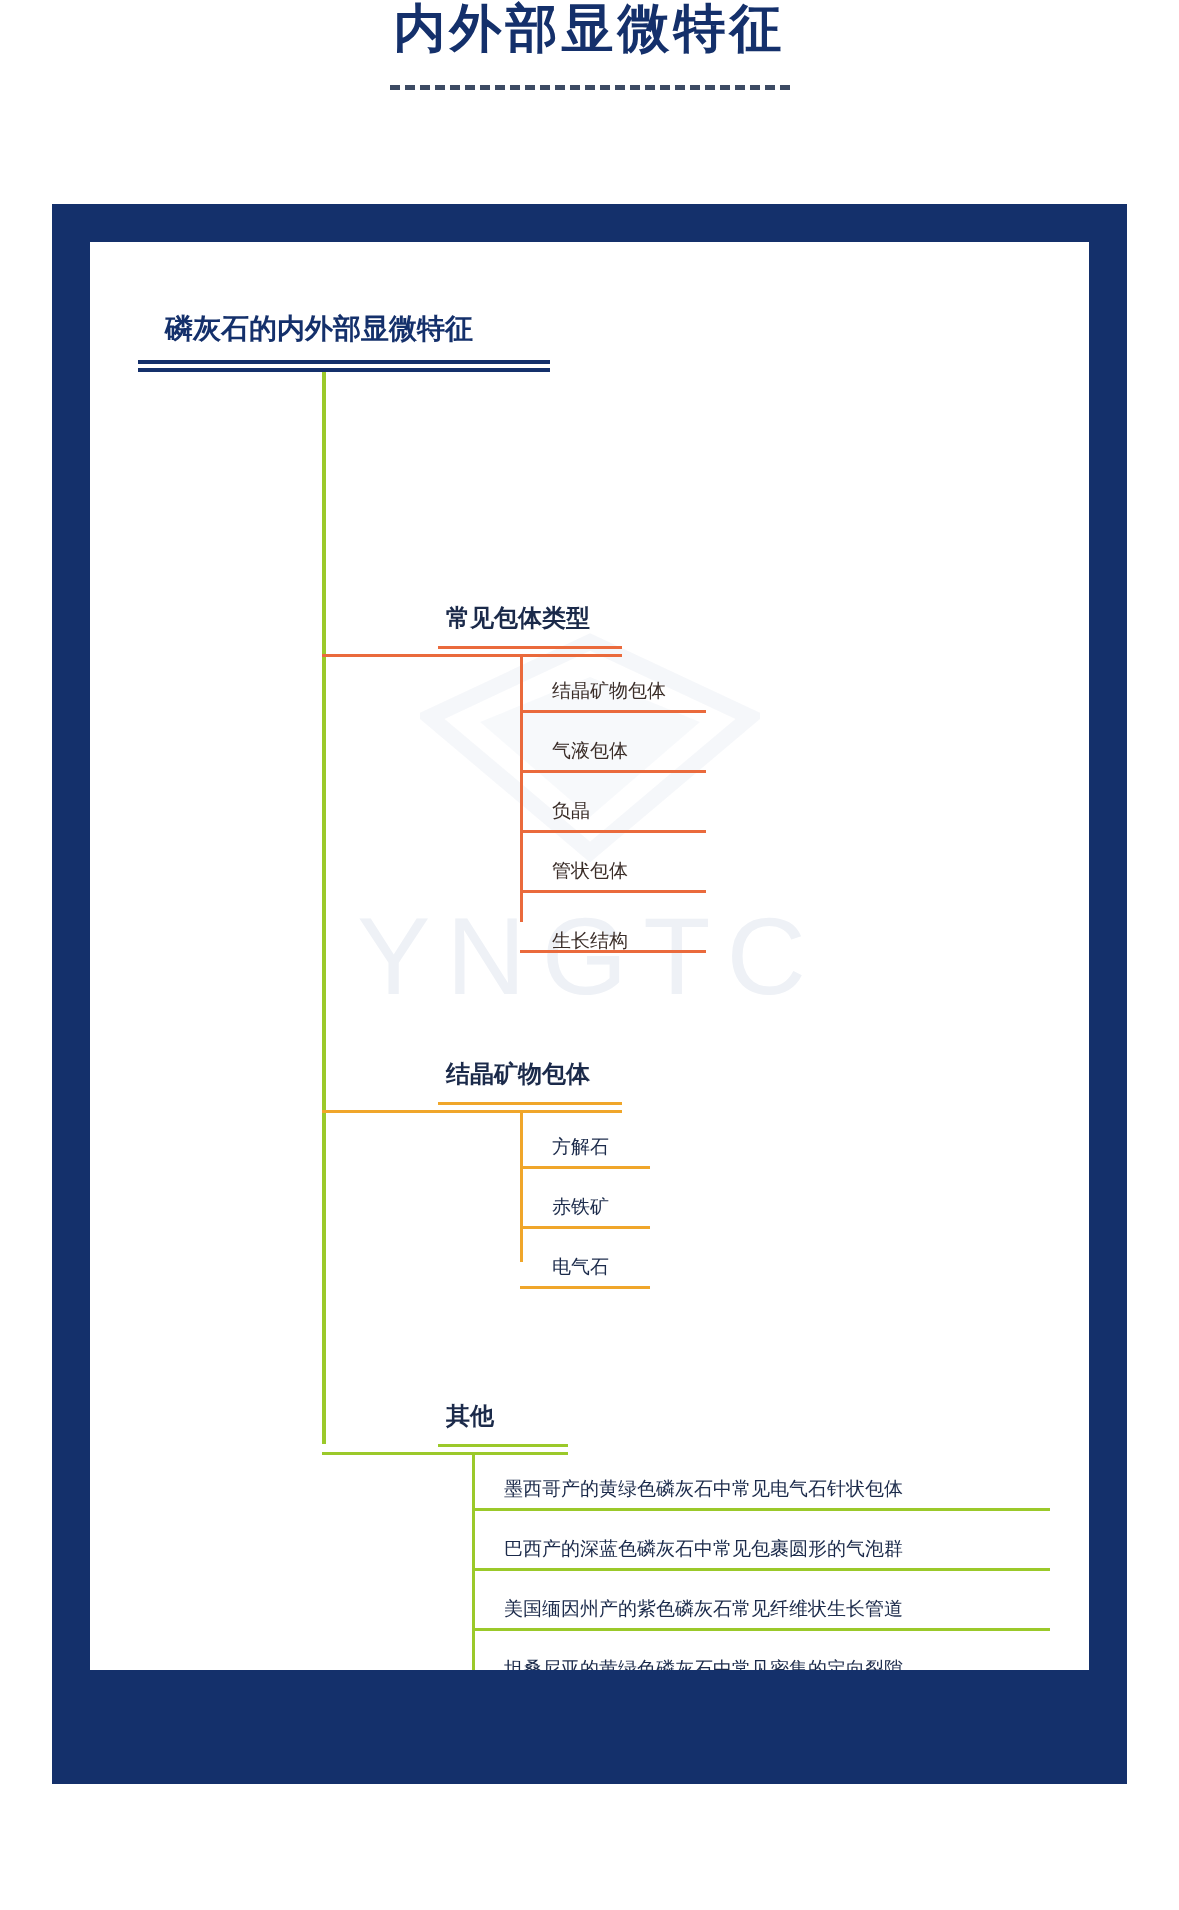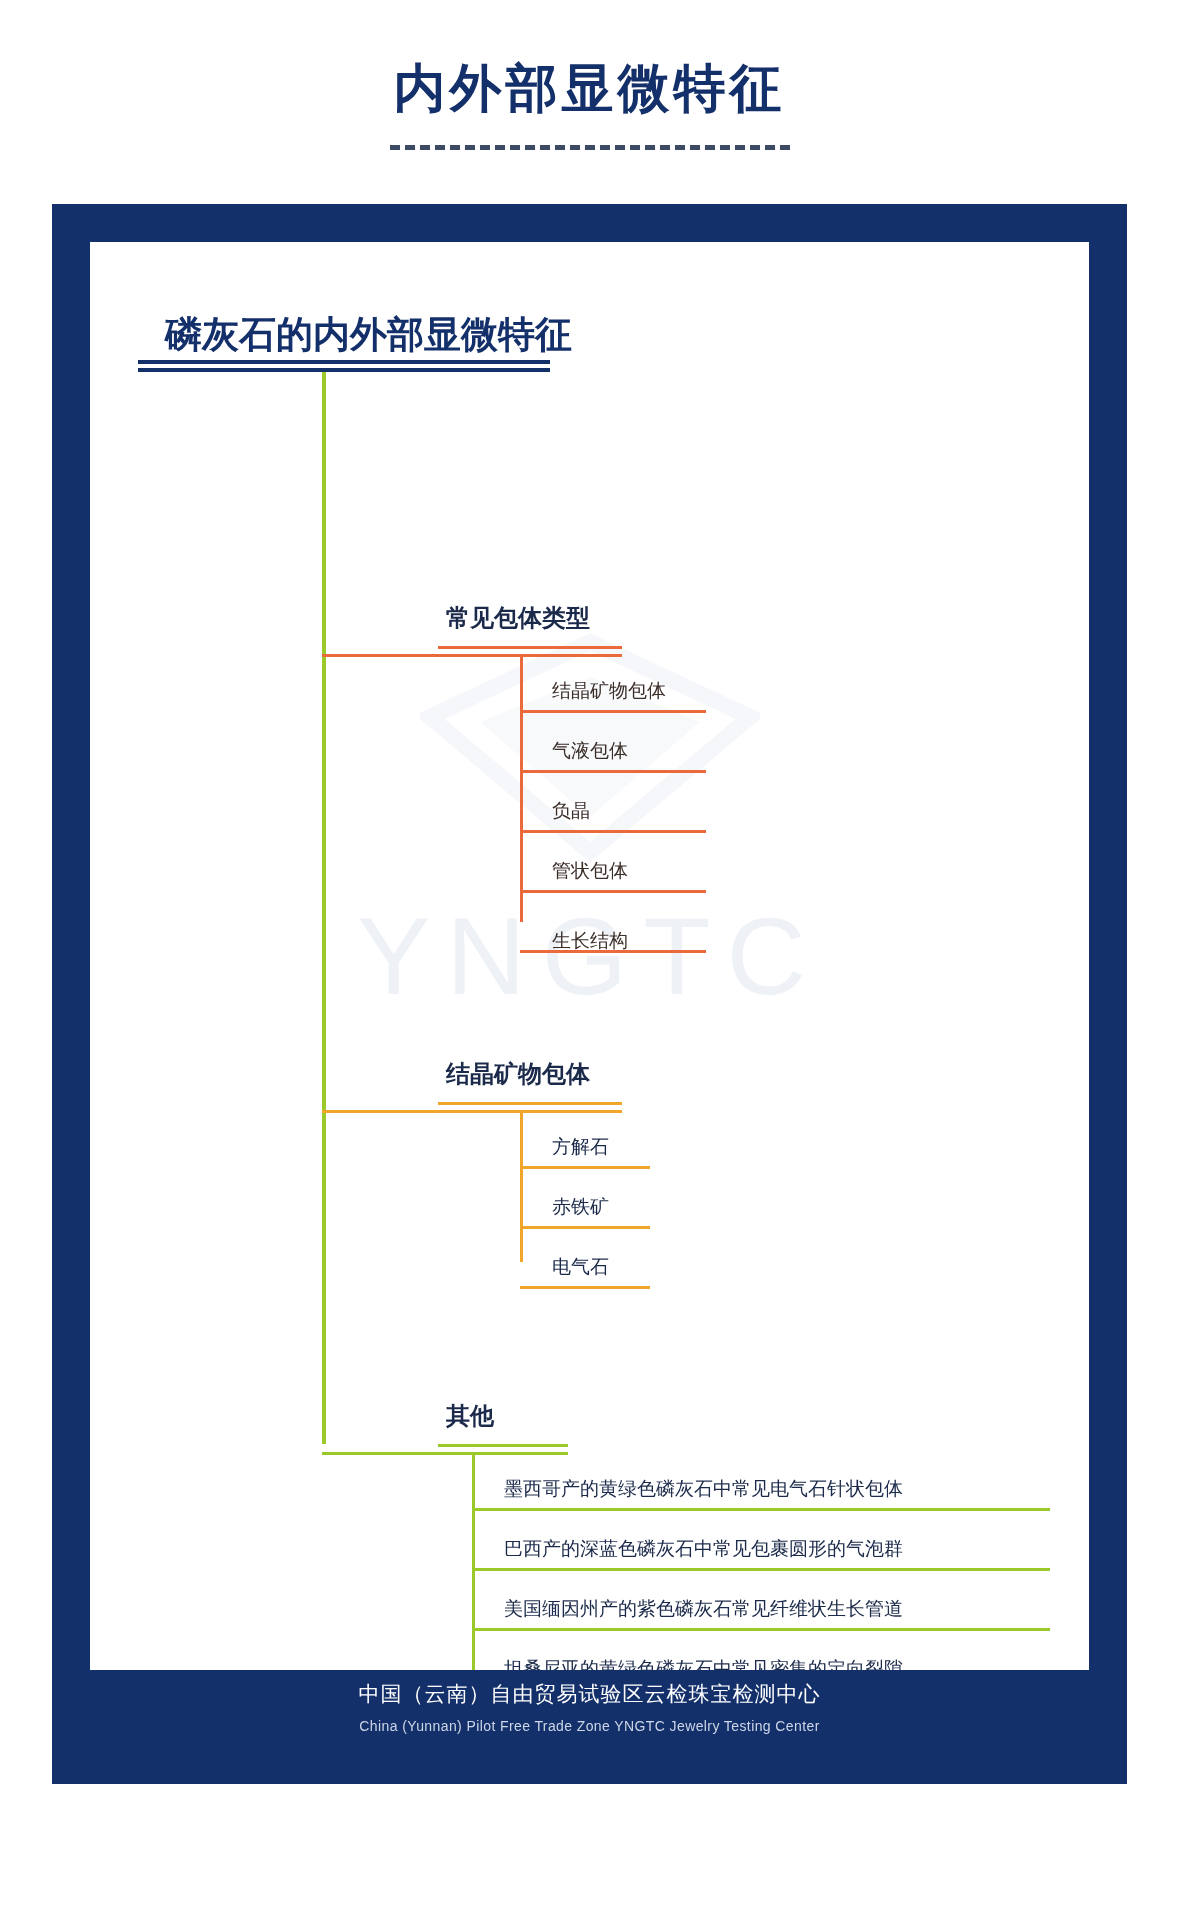"内外部显微特征" .page-title { padding-top: 60px -> none }
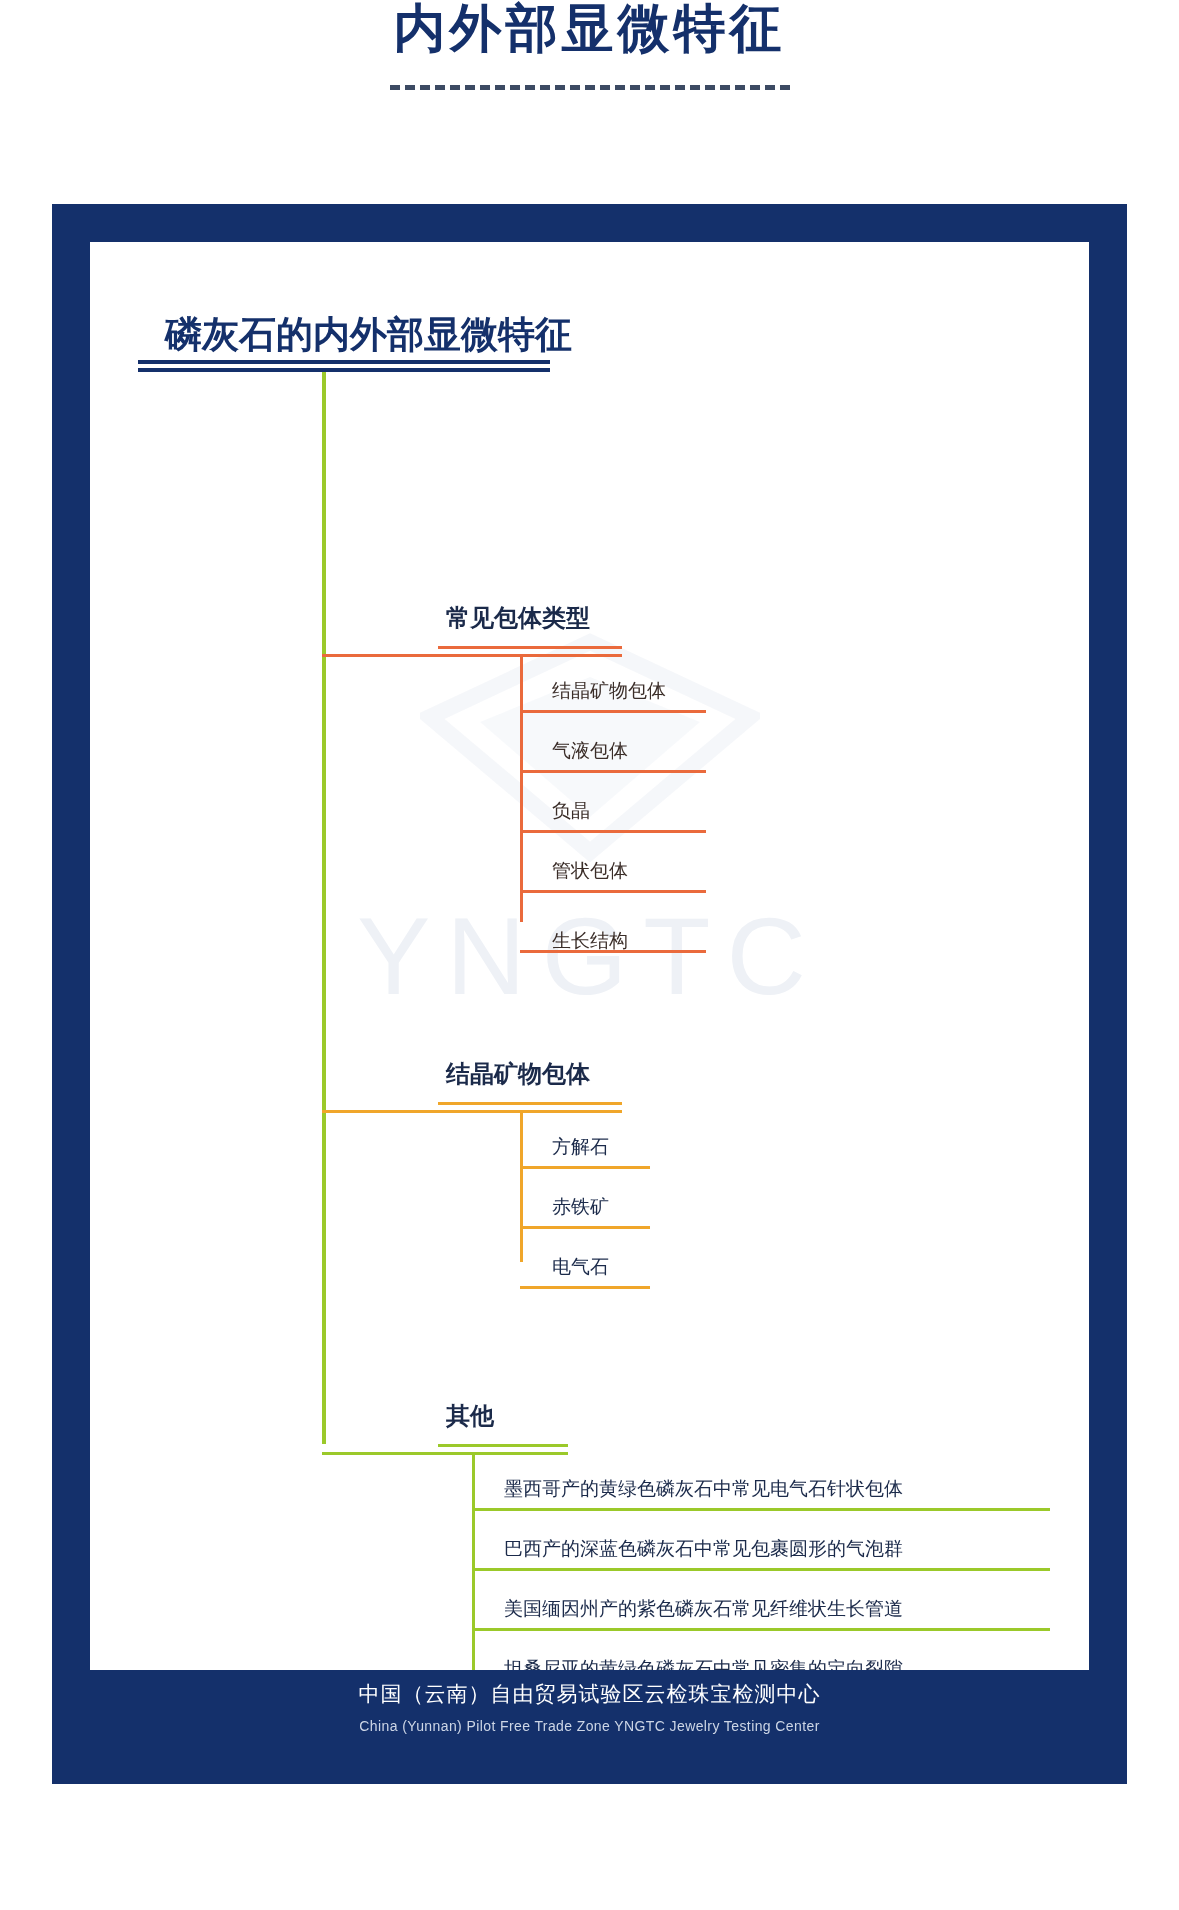"磷灰石的内外部显微特征" .root-label { font-size: 37px -> 28px }
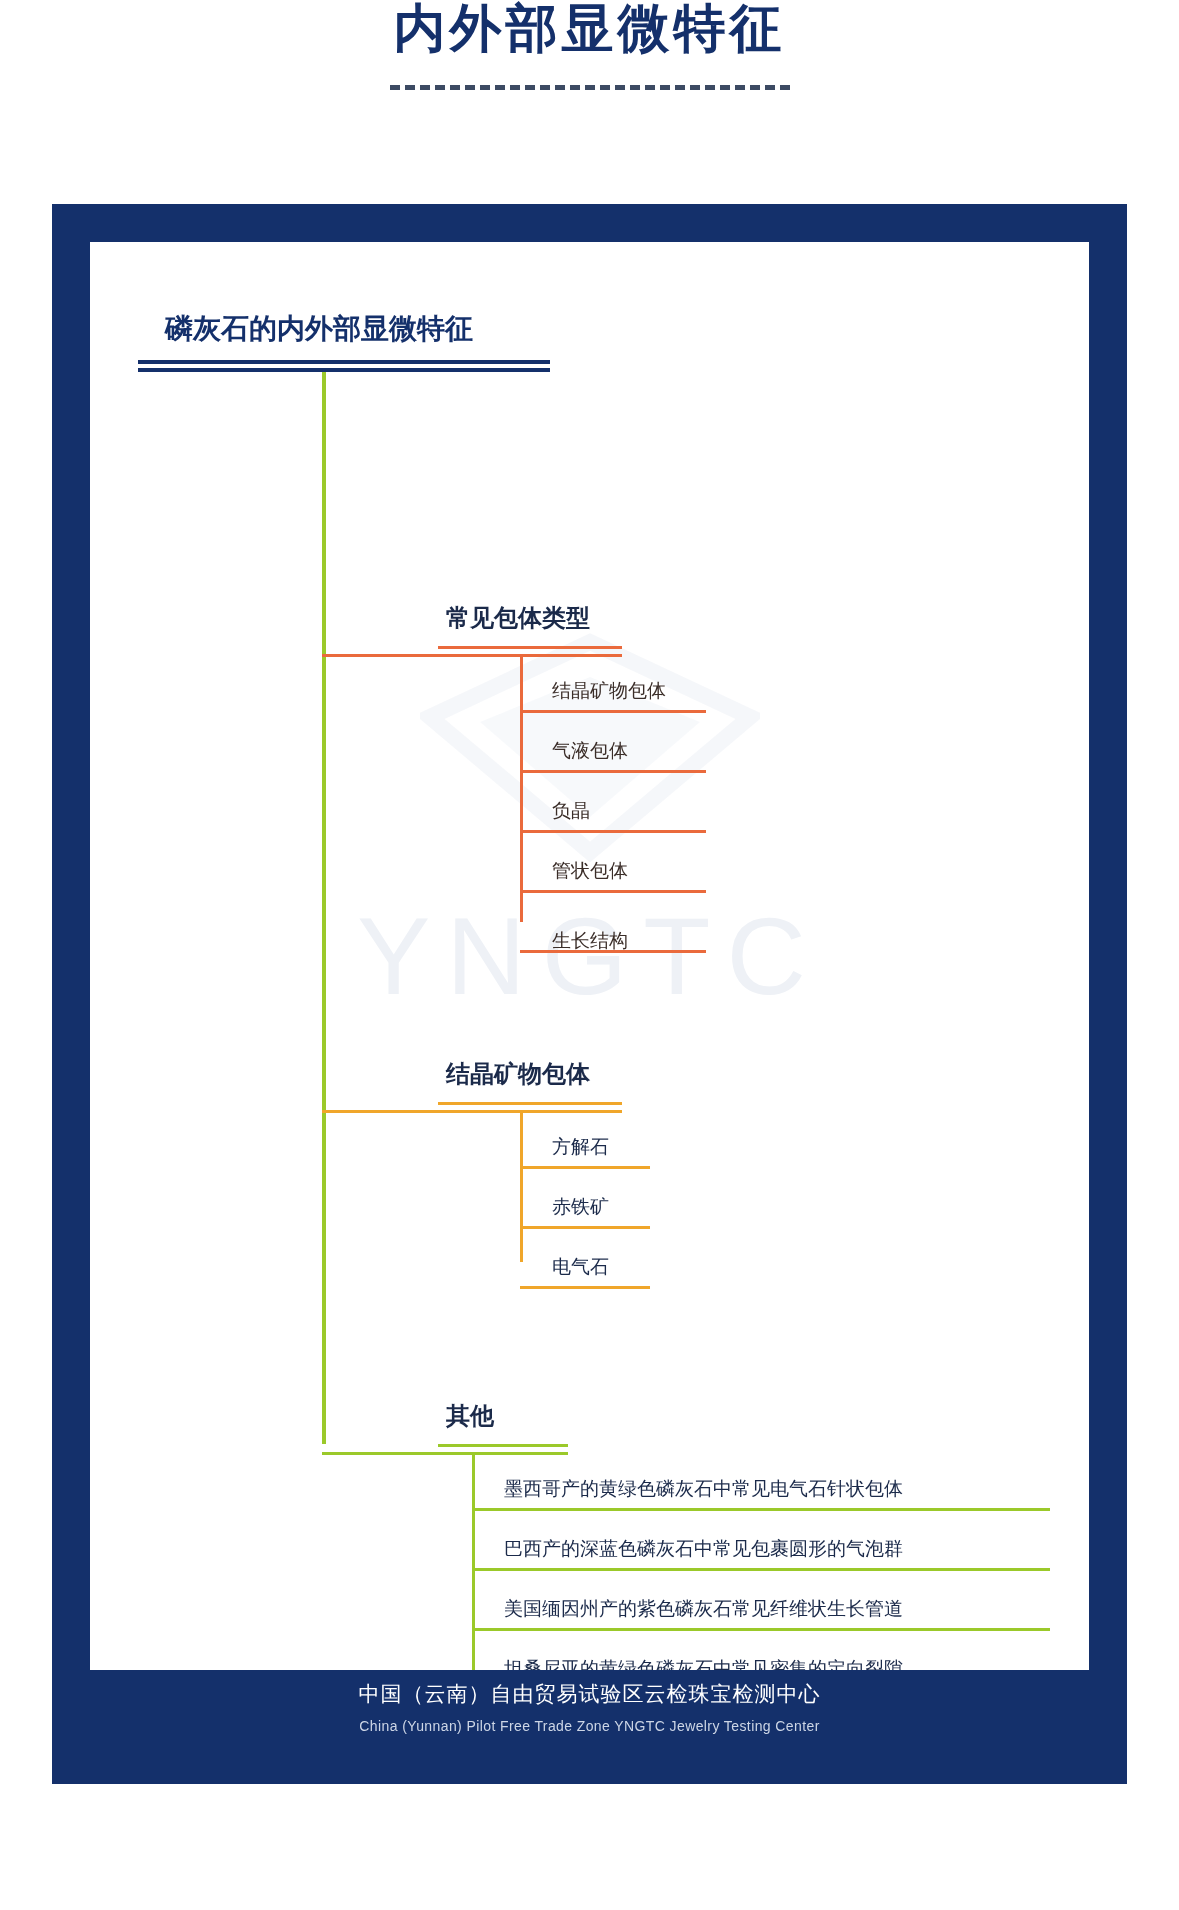"中国（云南）自由贸易试验区云检珠宝检测中心" div.footer { html: <div> <div>中国（云南）自由贸易试验区云检珠宝检测中心</div> <div>China (Yunnan) Pilot Free Trade Zone YNGTC Jewelry Testing Center</div> </div> -> none }
